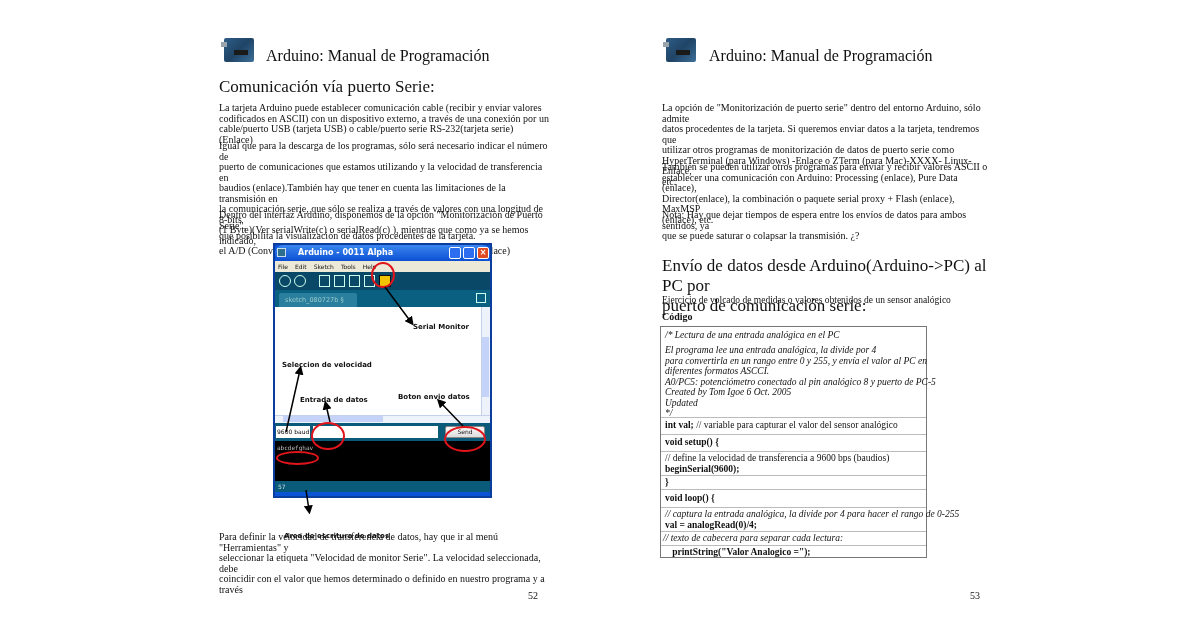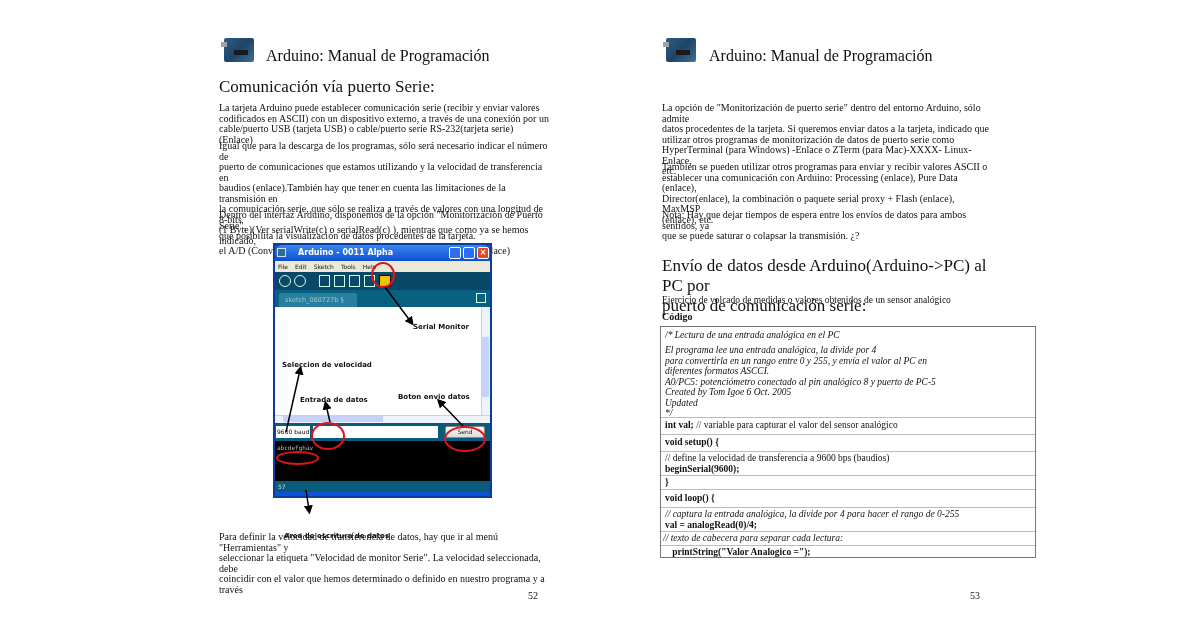"La tarjeta Arduino puede establecer" div { text: serie -> cable }
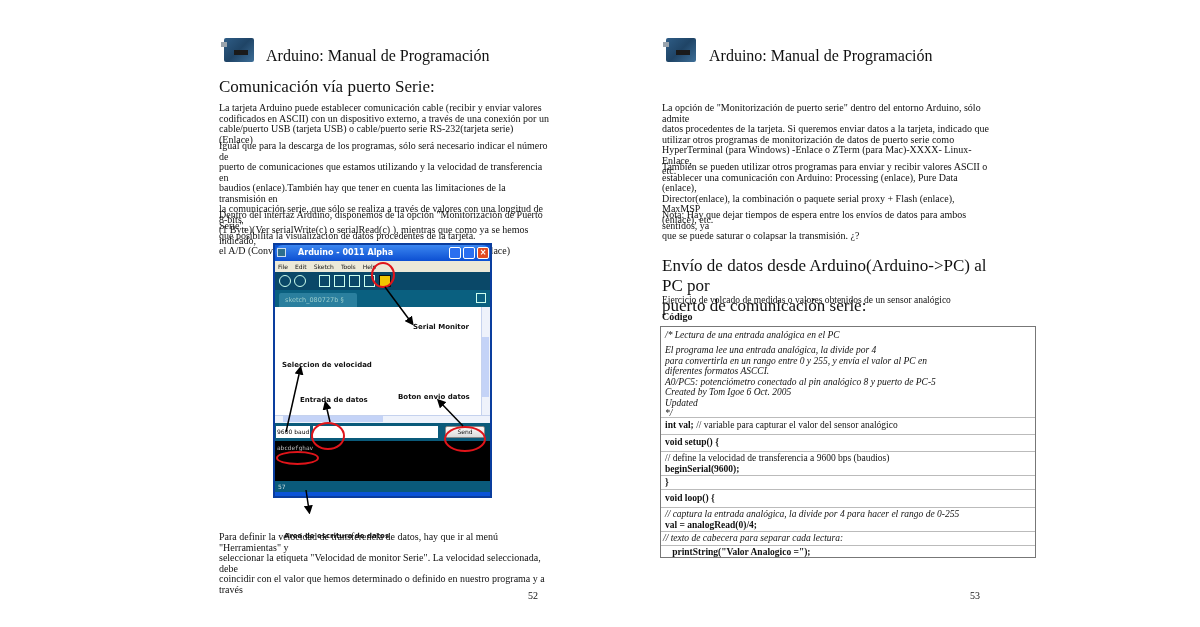"datos procedentes de la tarjeta." div { text: indicado -> tendremos }
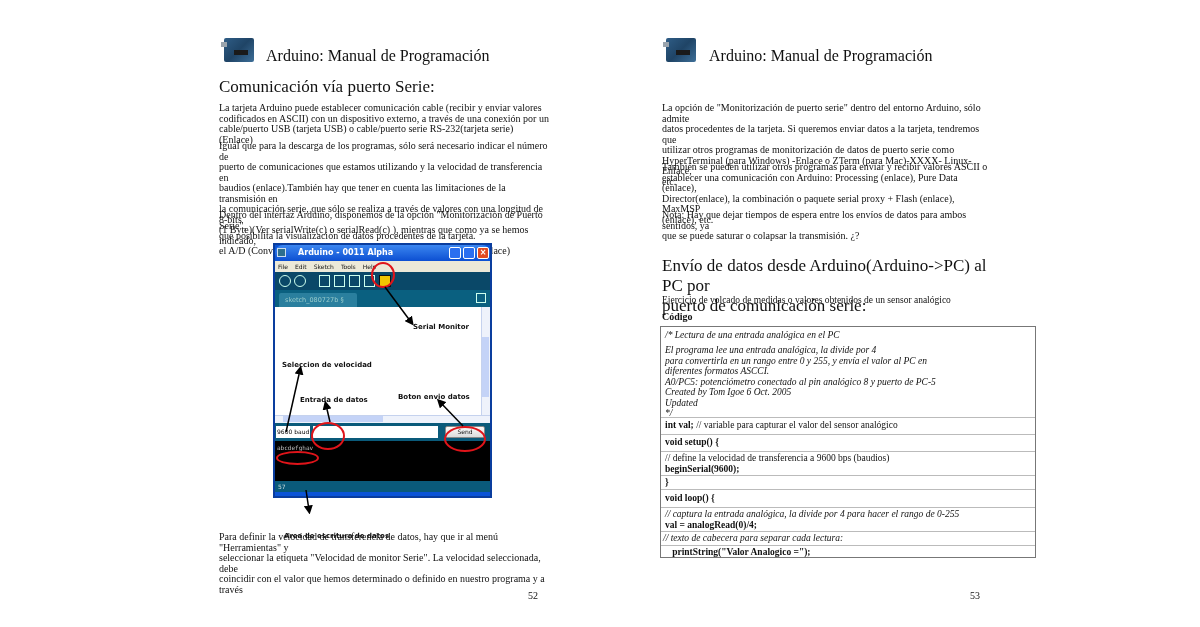"/* Lectura de una entrada" .codebox { width: 376px -> 267px }
